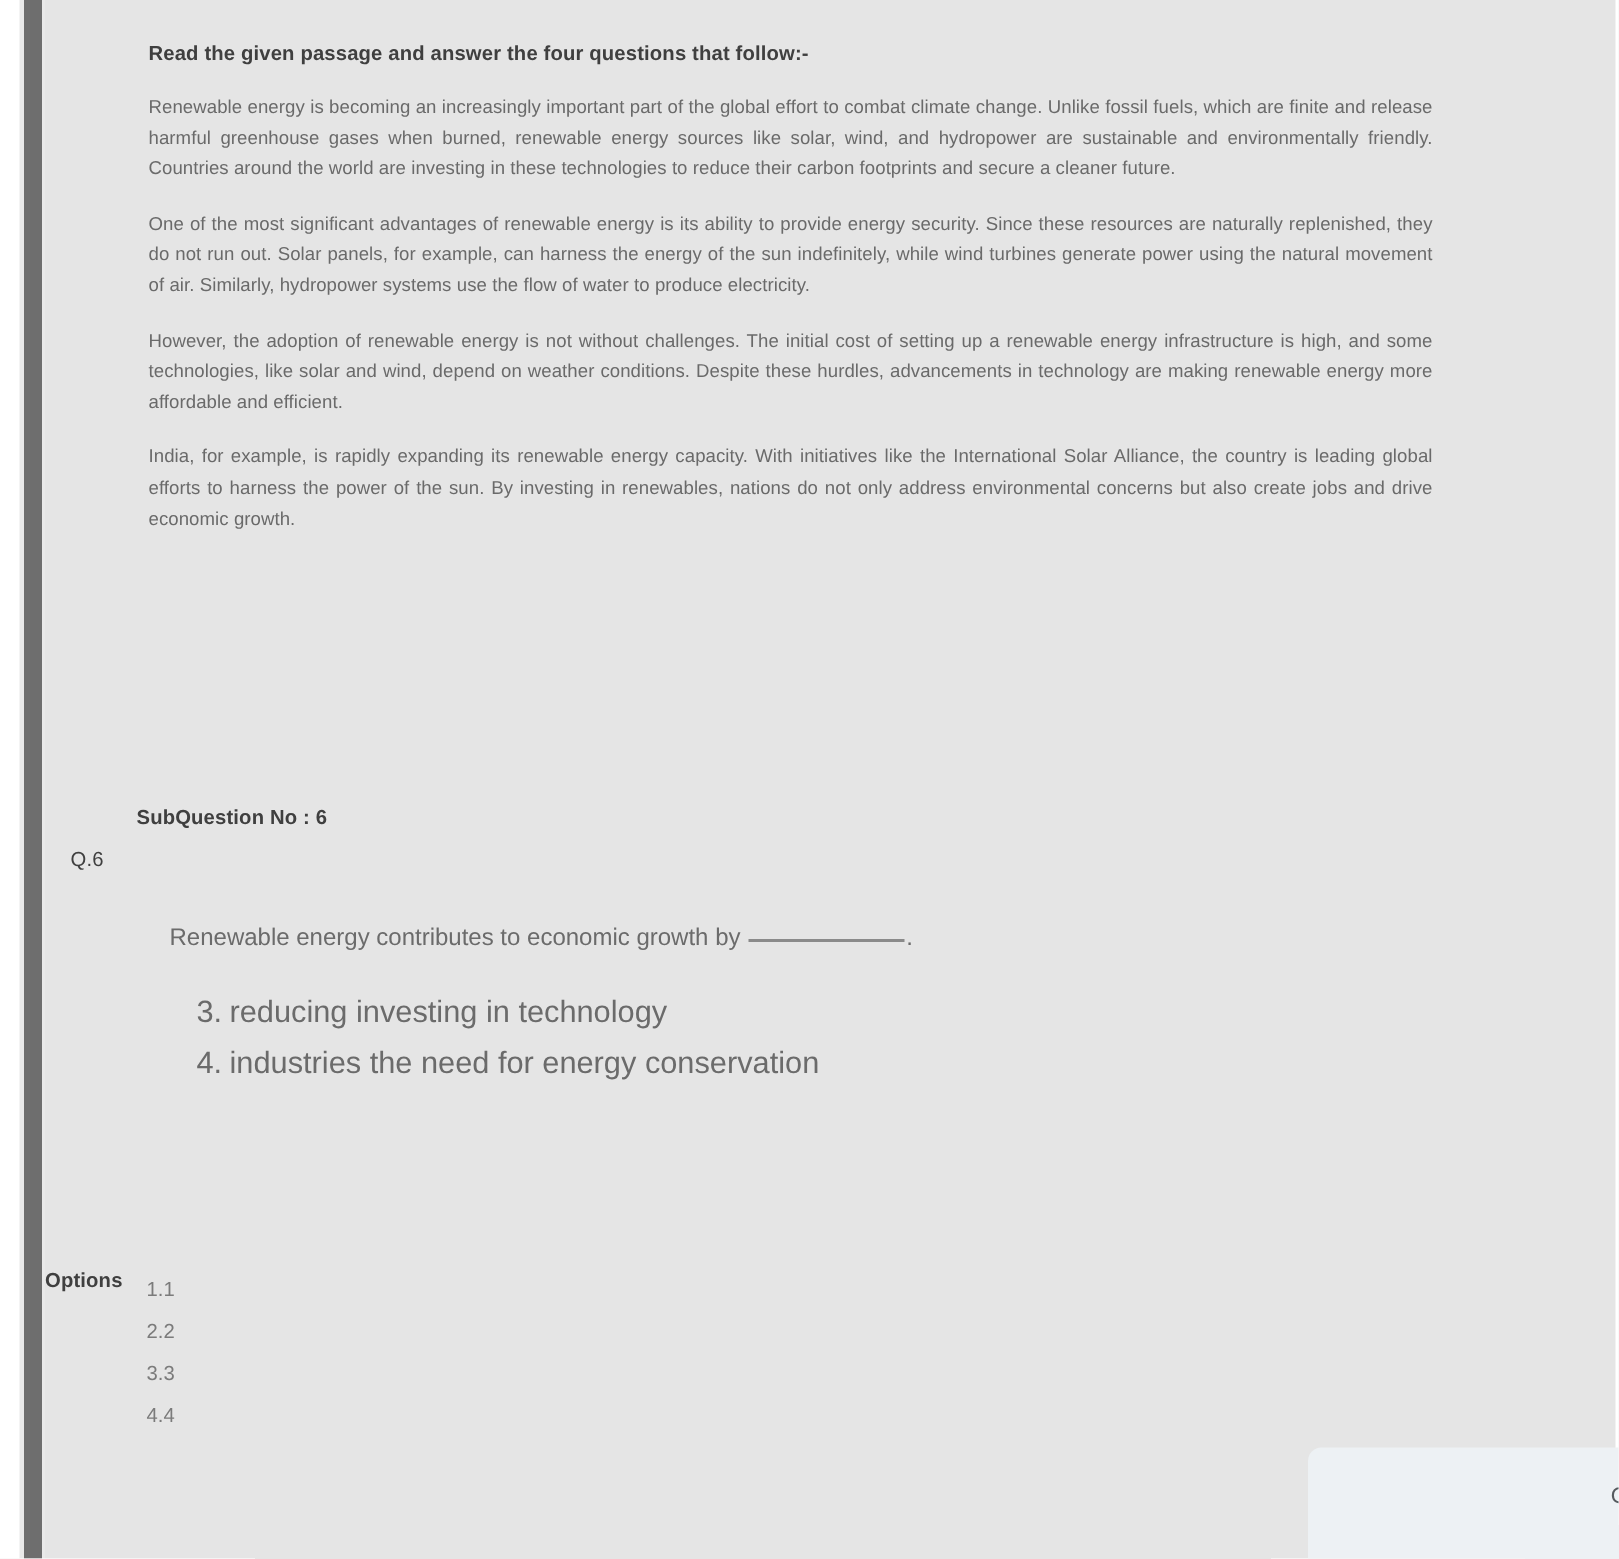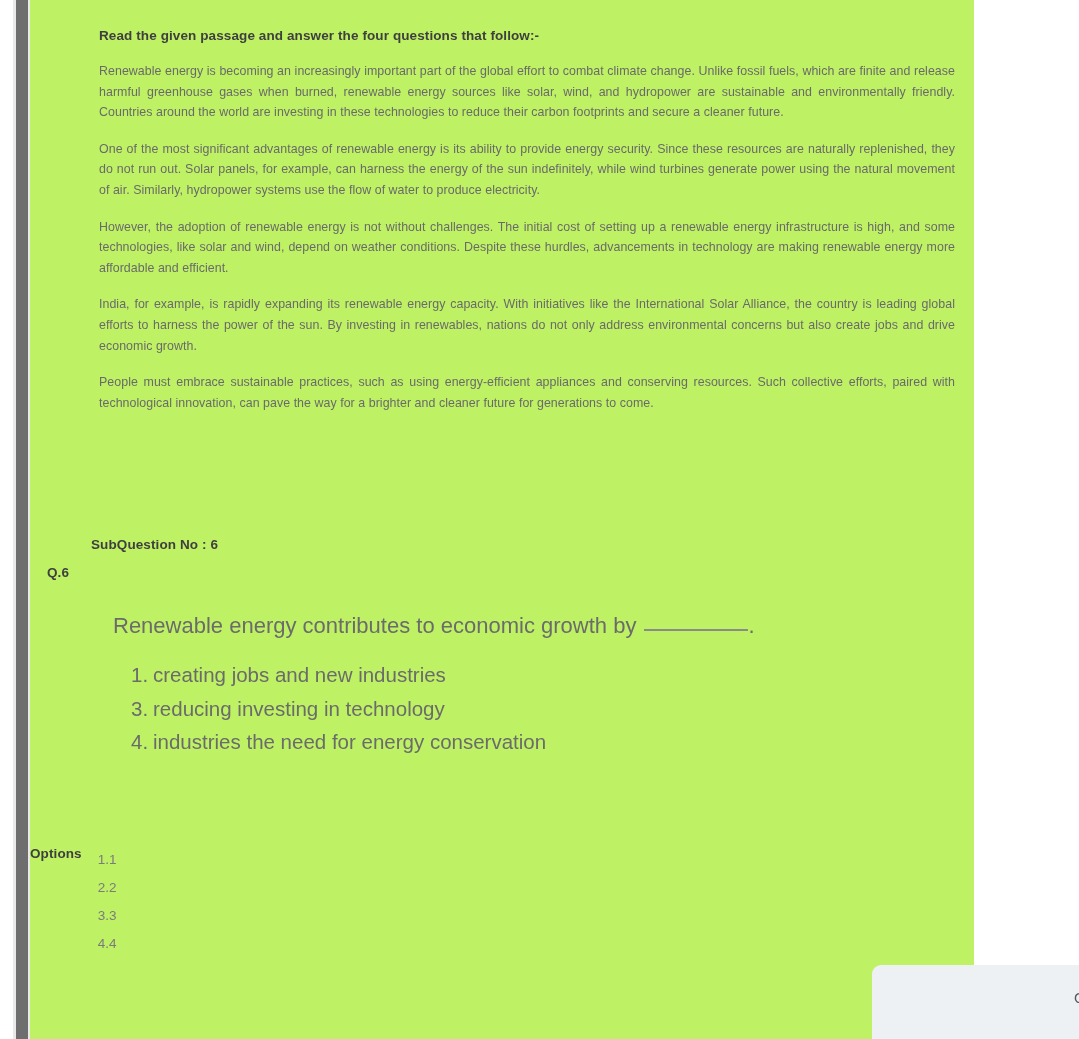"Read the given passage and" #page-sheet { background: #bef264 -> #e5e5e5; width: 944px -> 1047px }
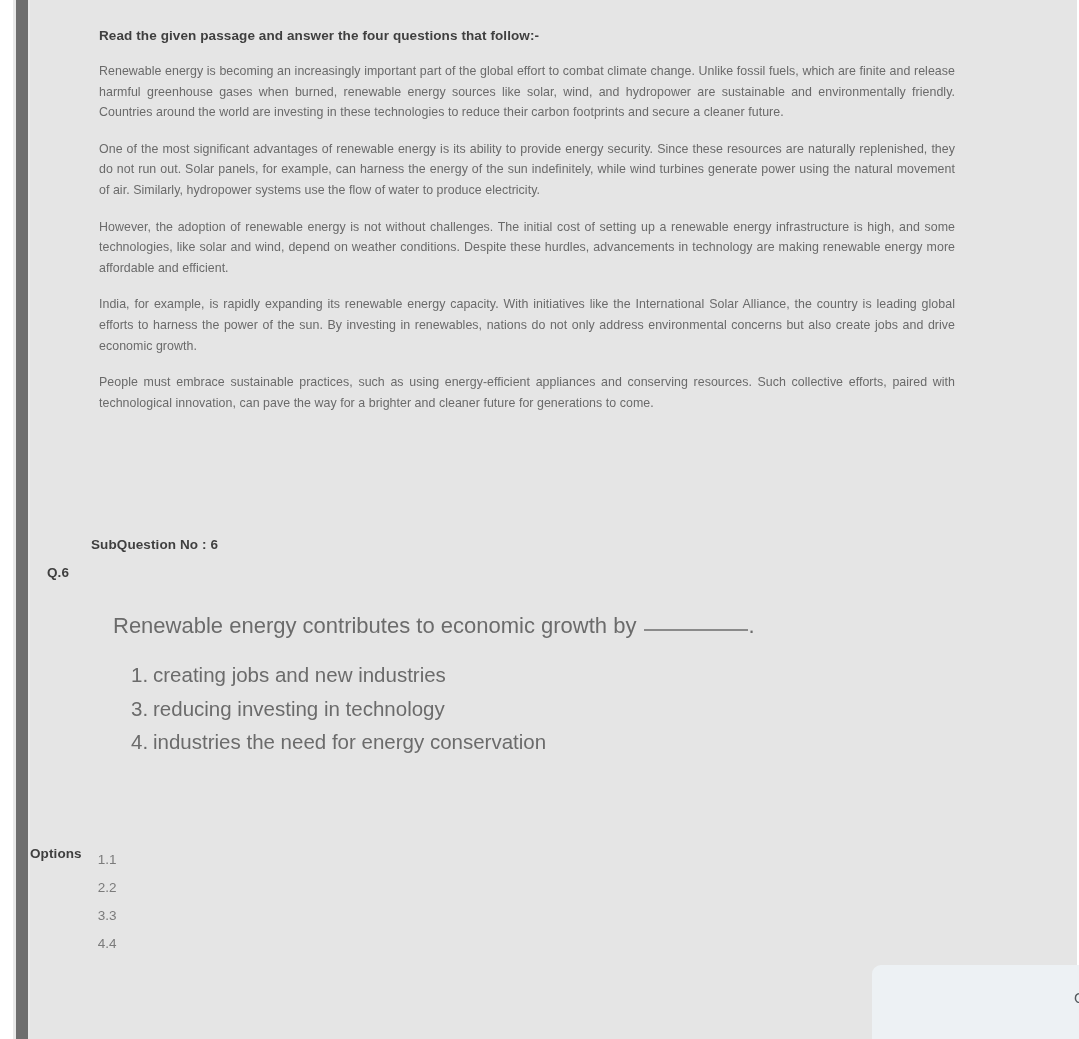"People must embrace sustainable" p.passage-para { html: <p>People must embrace sustainable practices, such as using energy-efficient appliances and conserving resources. Such collective efforts, paired with technological innovation, can pave the way for a brighter and cleaner future for generations to come.</p> -> none }
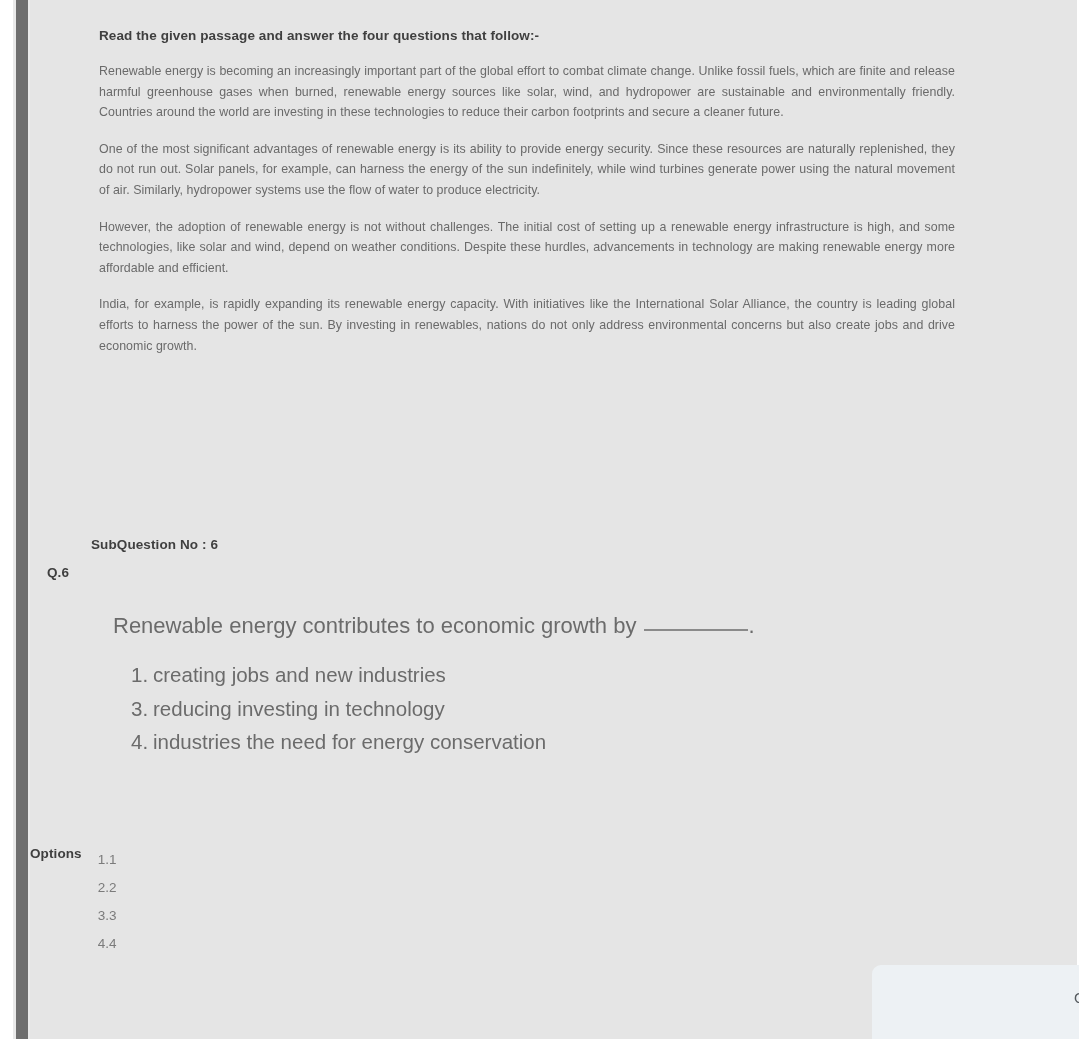"Q.6" #question-no { font-weight: bold -> normal }
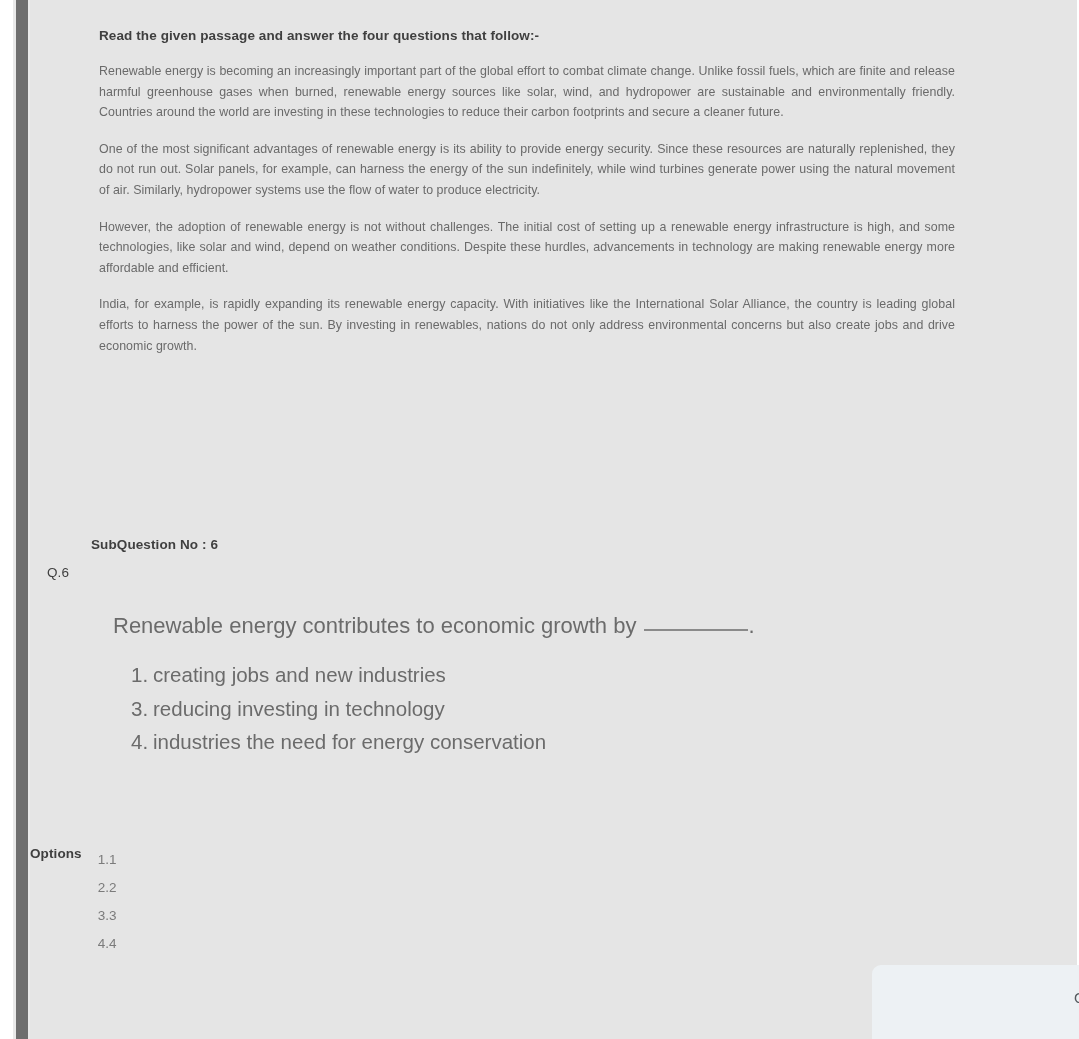"Renewable energy contributes to economic" #question-stem { font-size: 22px -> 16px }
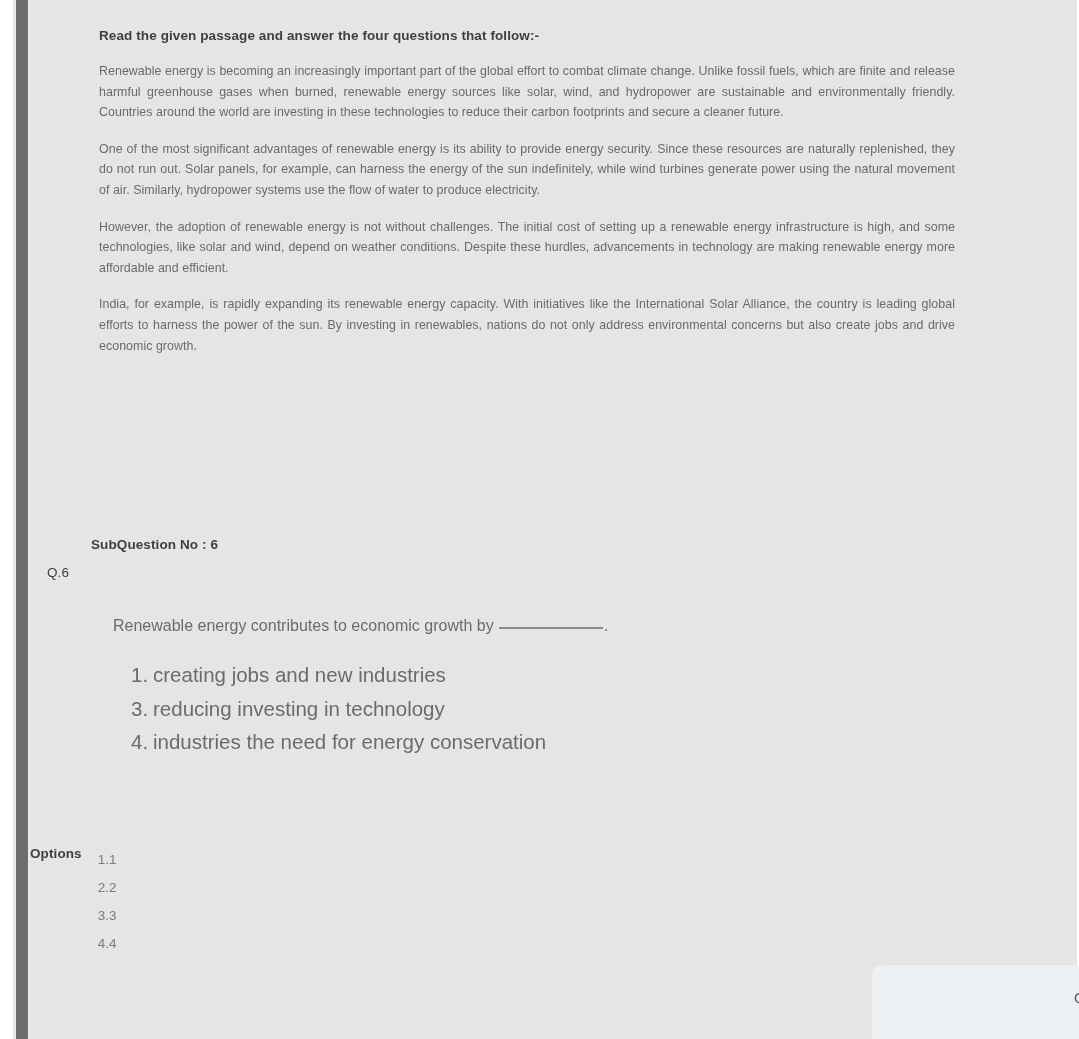"1. creating jobs and new" li { html: <li><span>1.</span><span>creating jobs and new industries</span></li> -> none }
